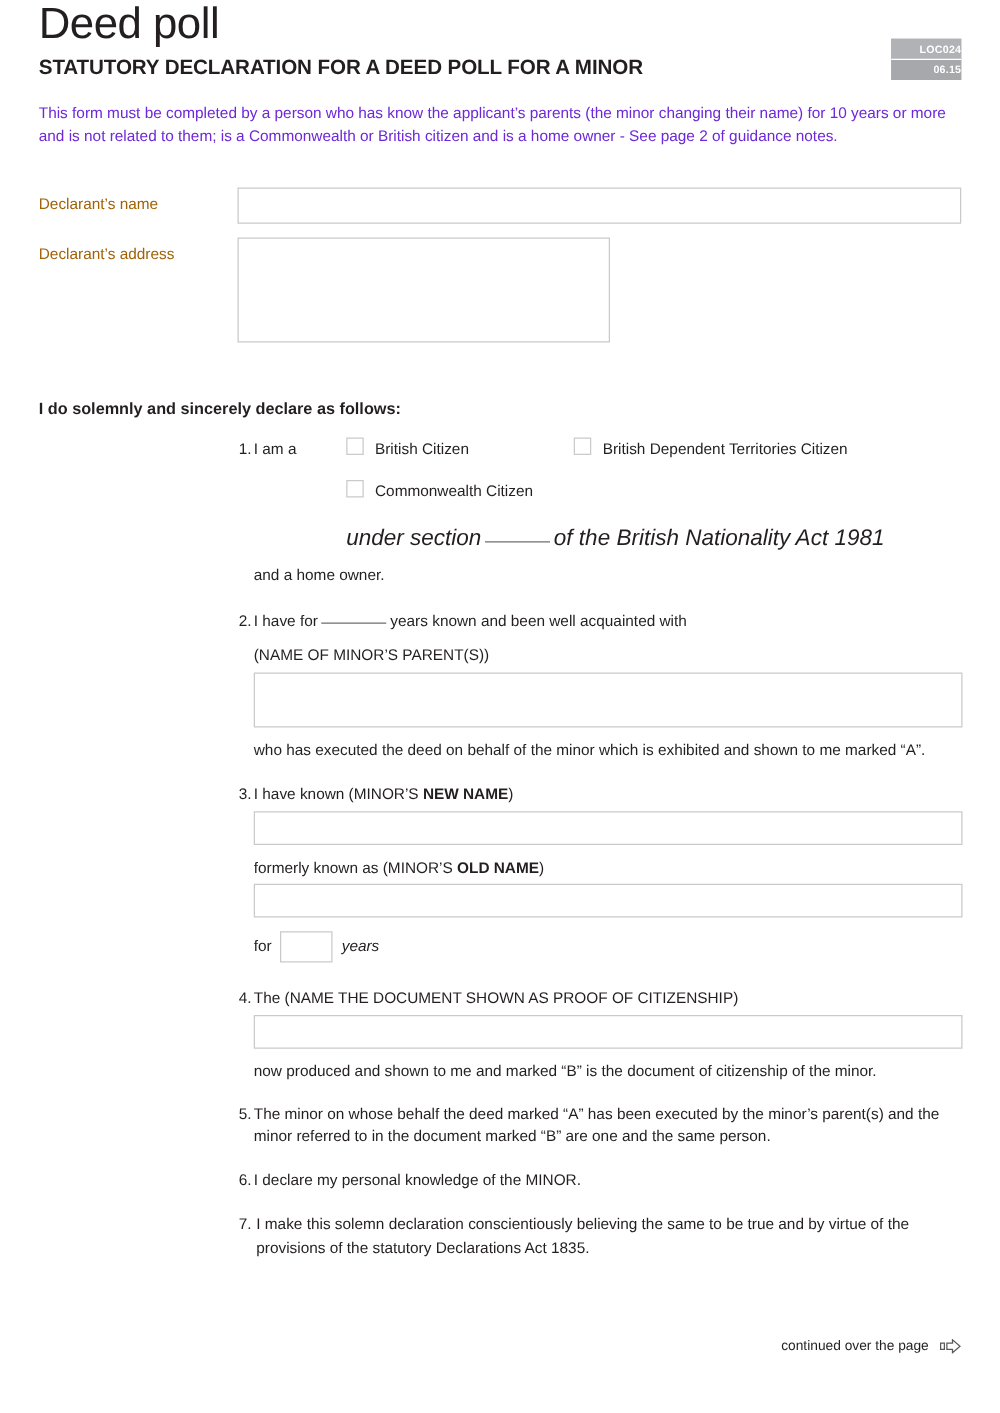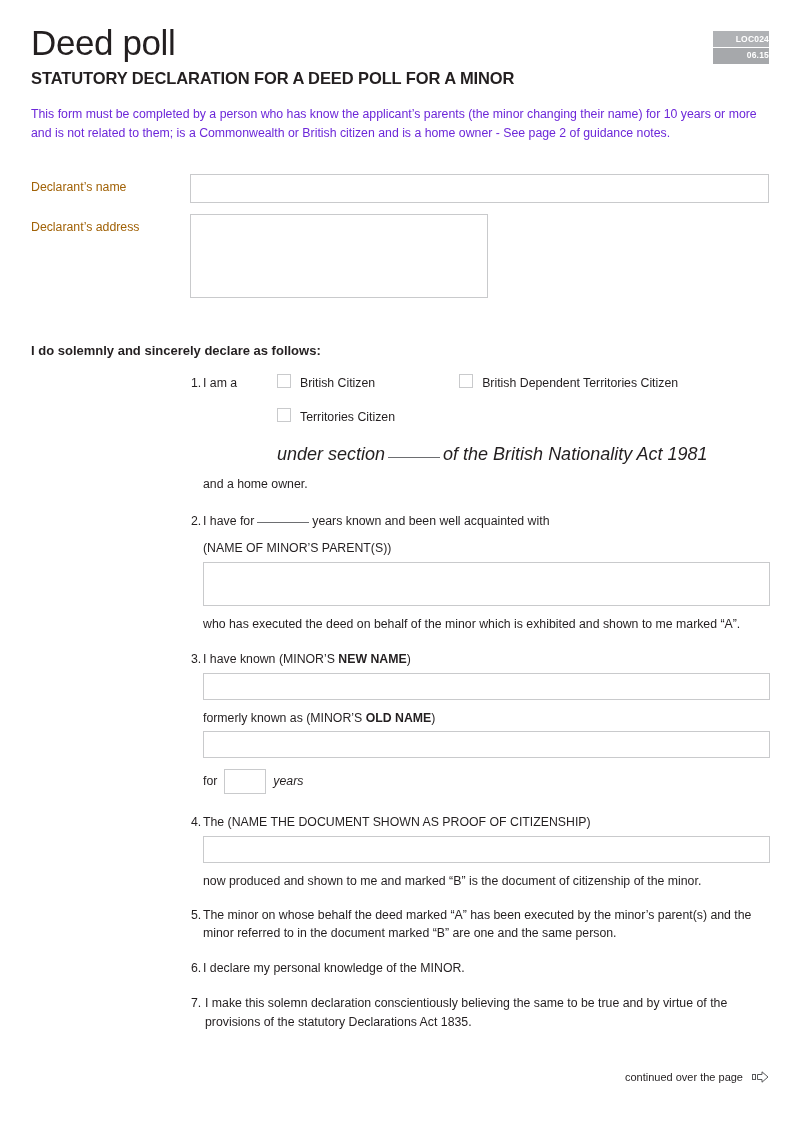"Deed poll" h1.title { padding-top: 24px -> none }
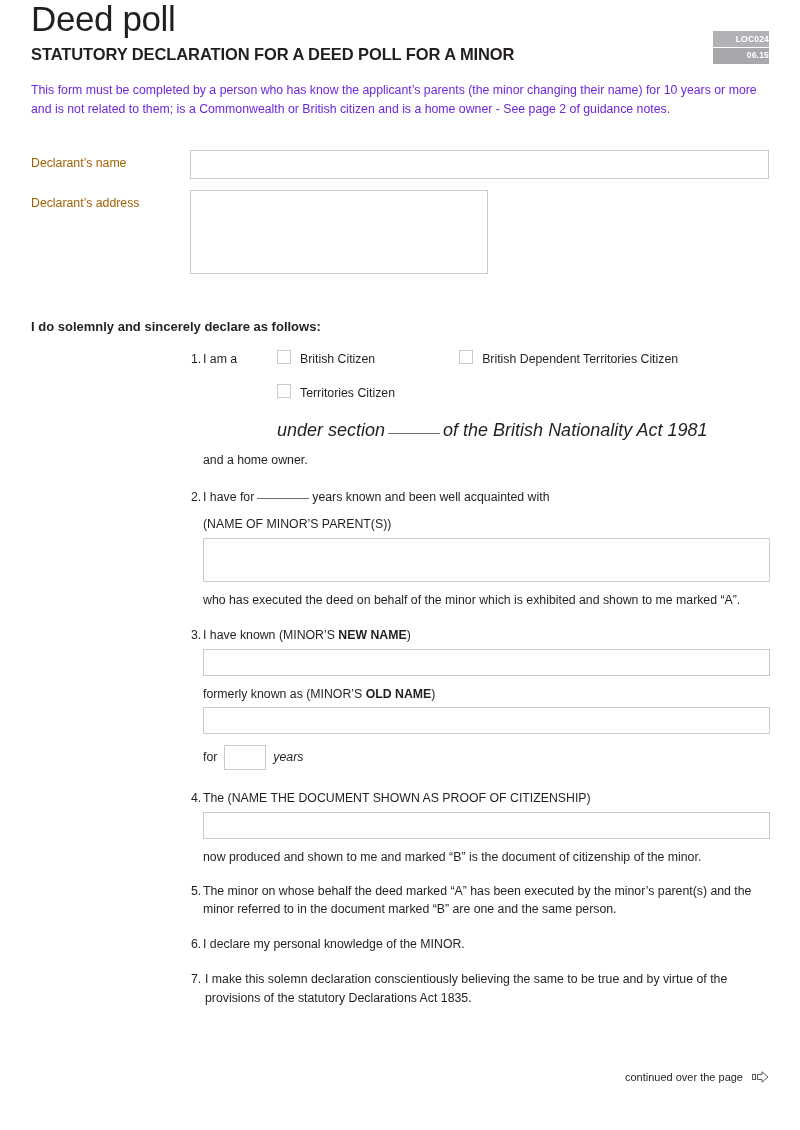"Territories Citizen" span.cb-label { text: Territories -> Commonwealth }
